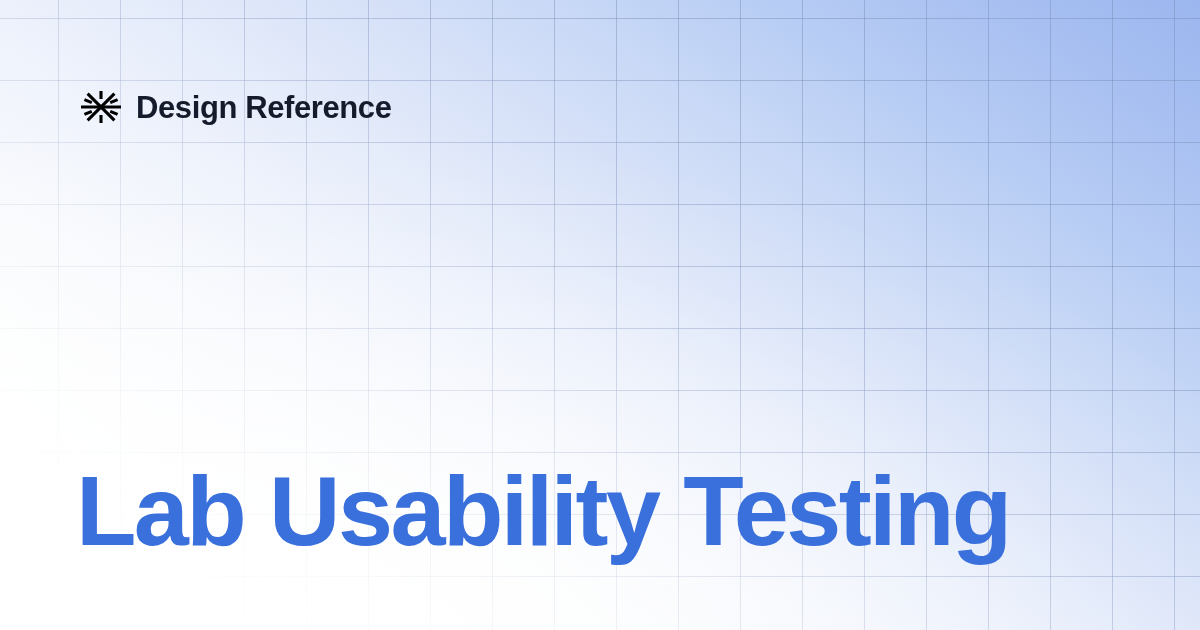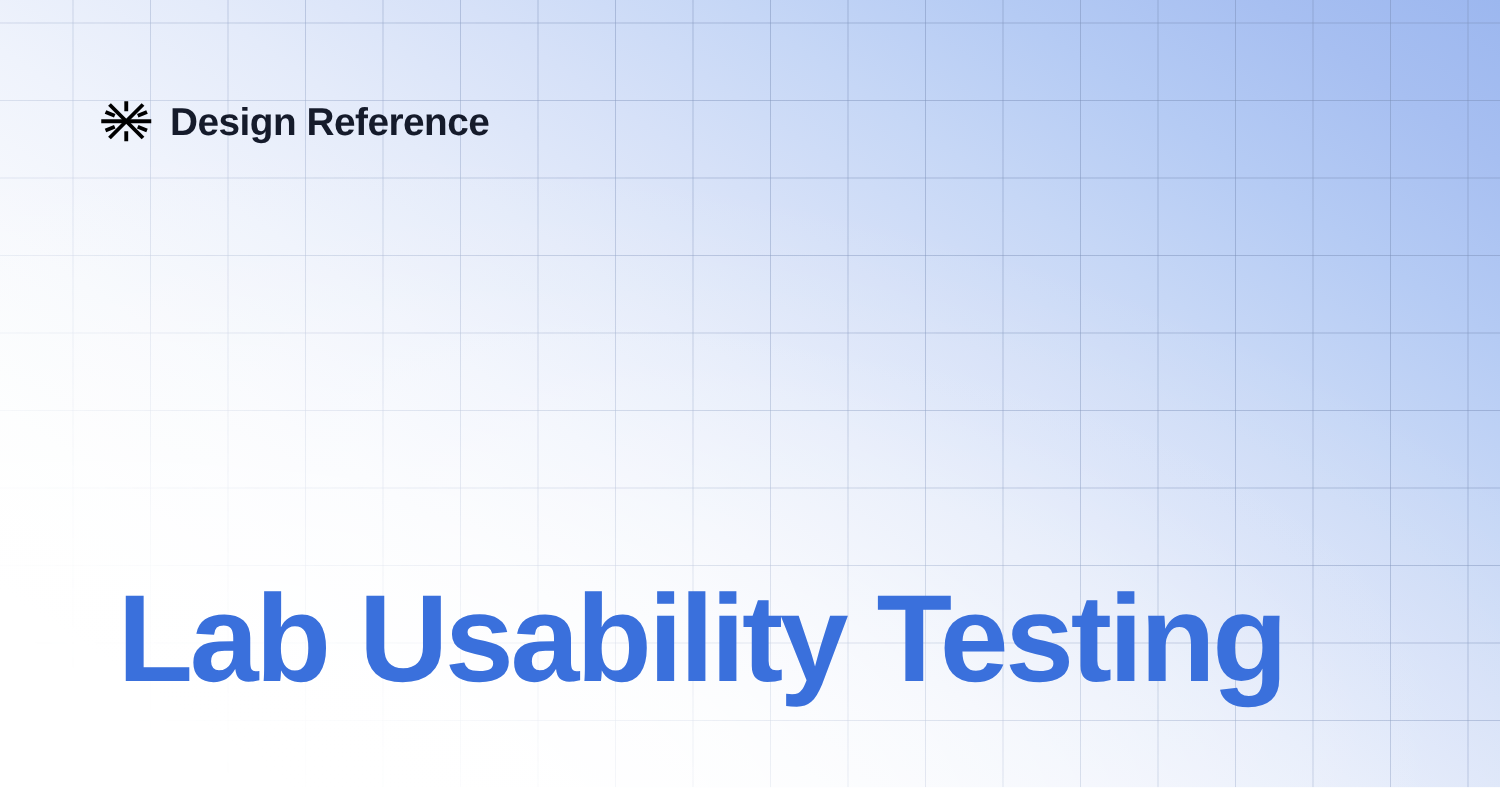"Design Reference" .brand-row { top: 74px -> 84px }
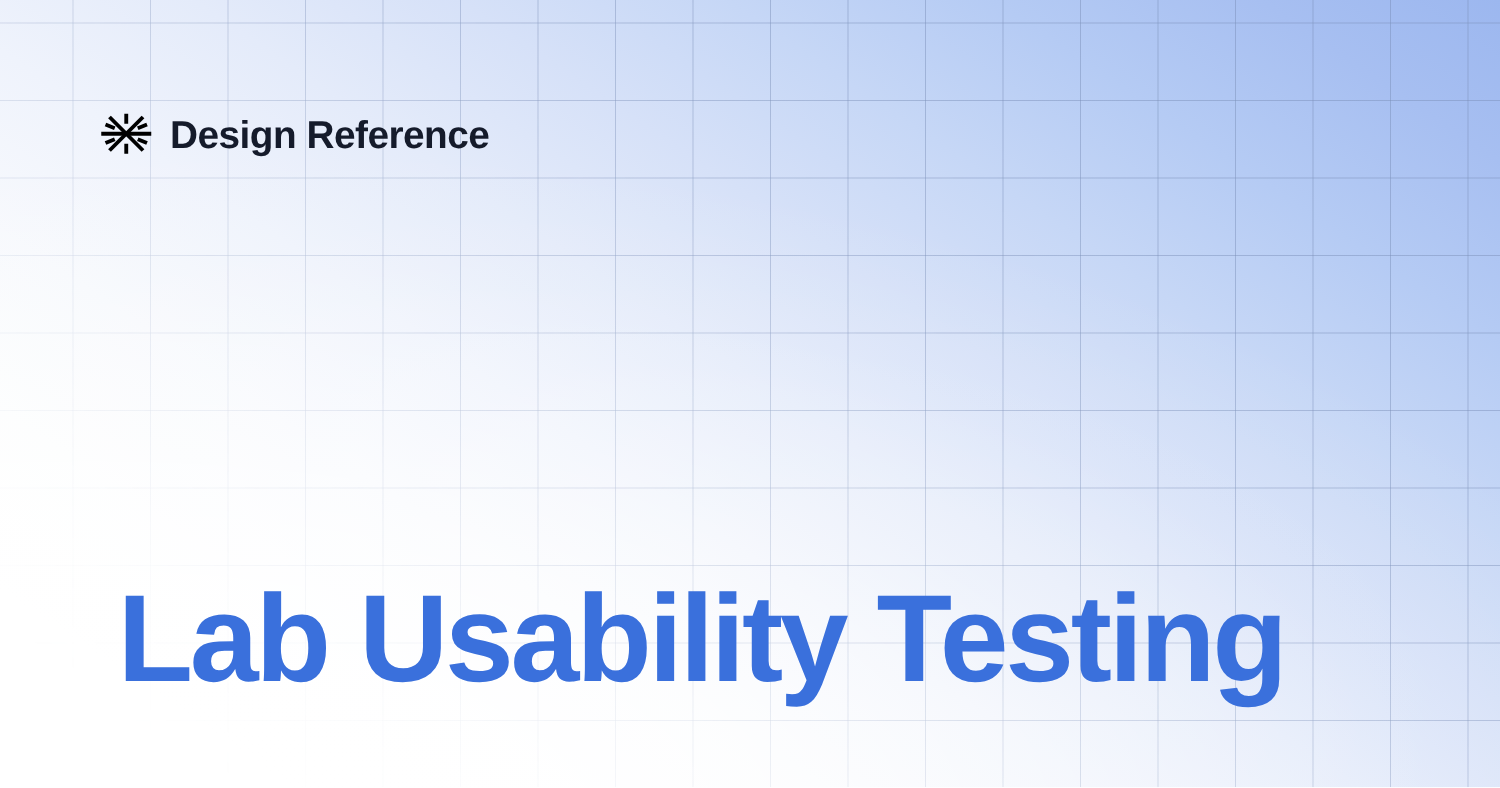"Lab Usability Testing" .hero-title { left: 94px -> 76px }
